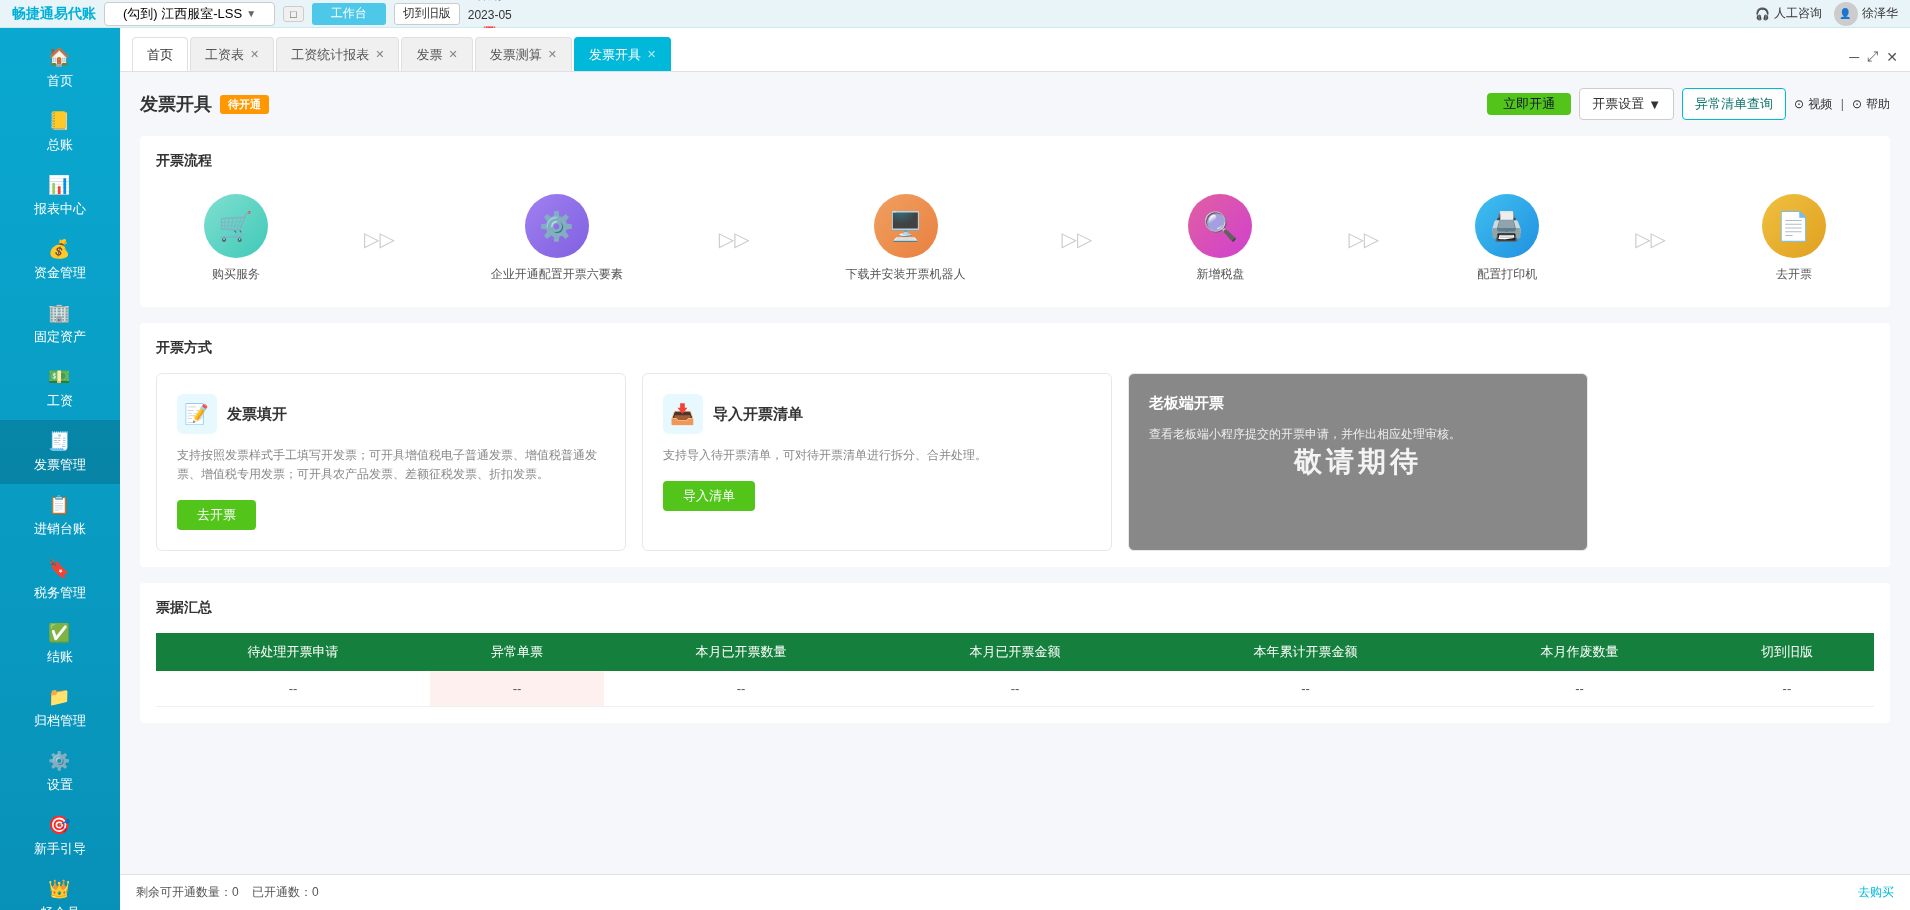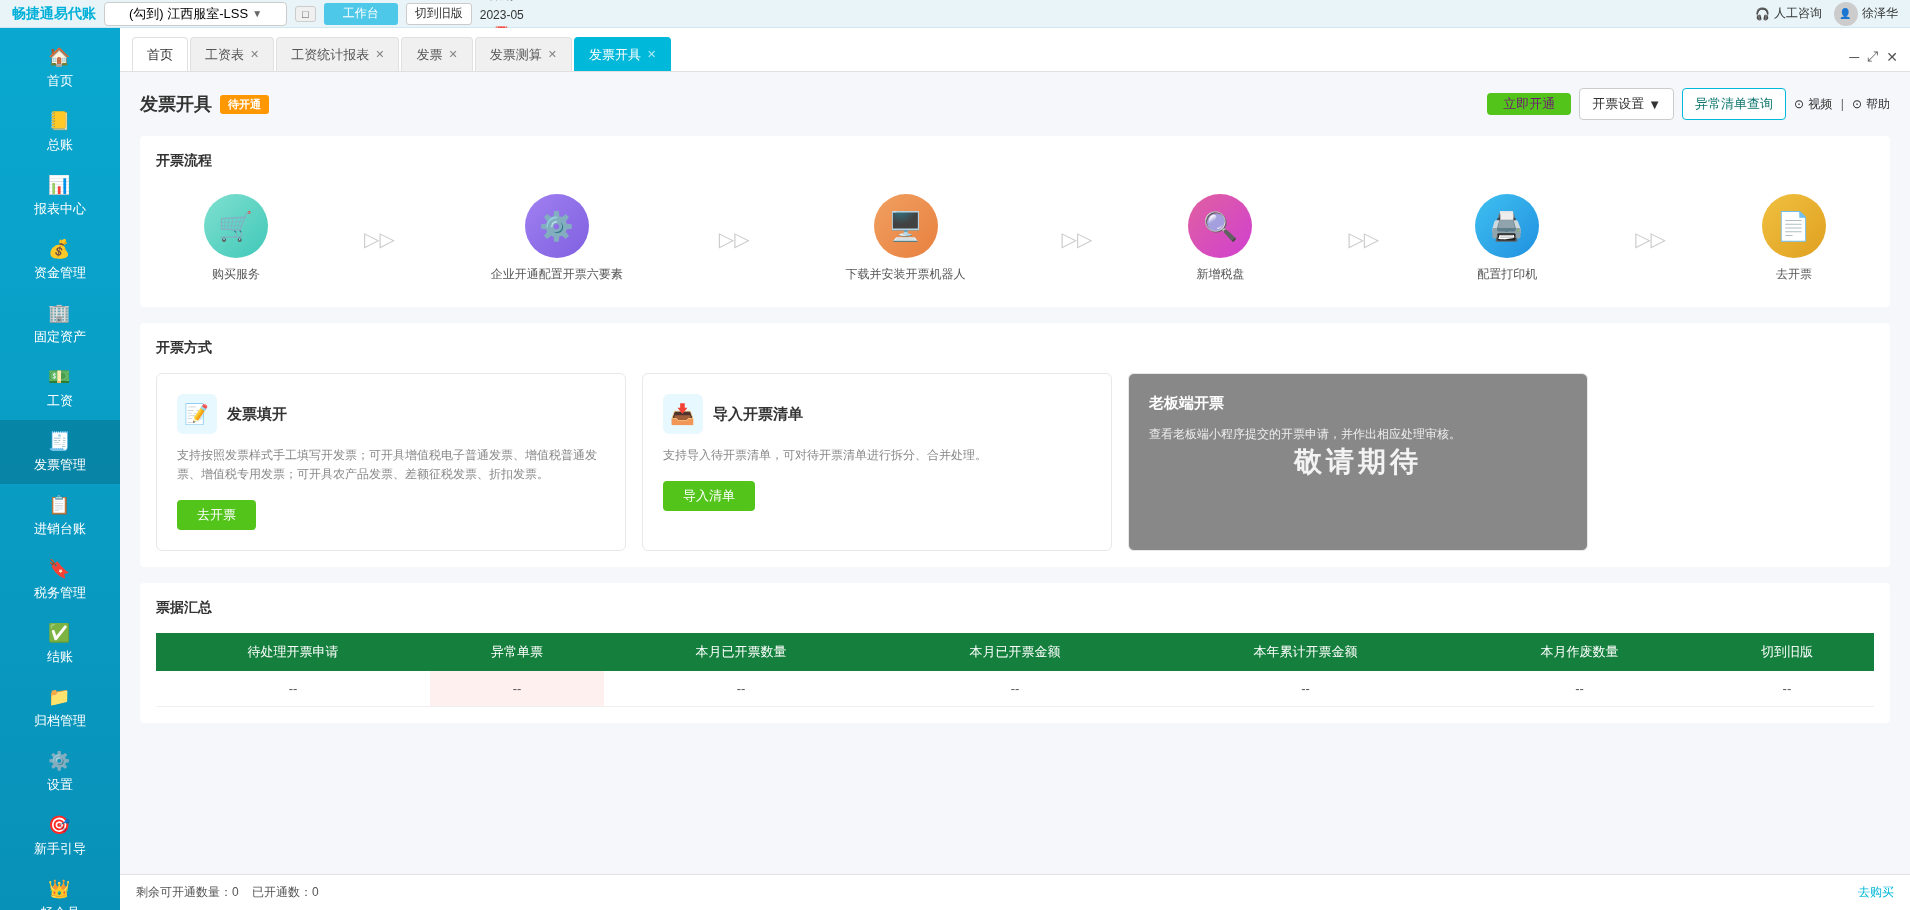"(勾到) 江西服室-LSS" .company-selector { padding: 2px 24px -> 2px 18px }
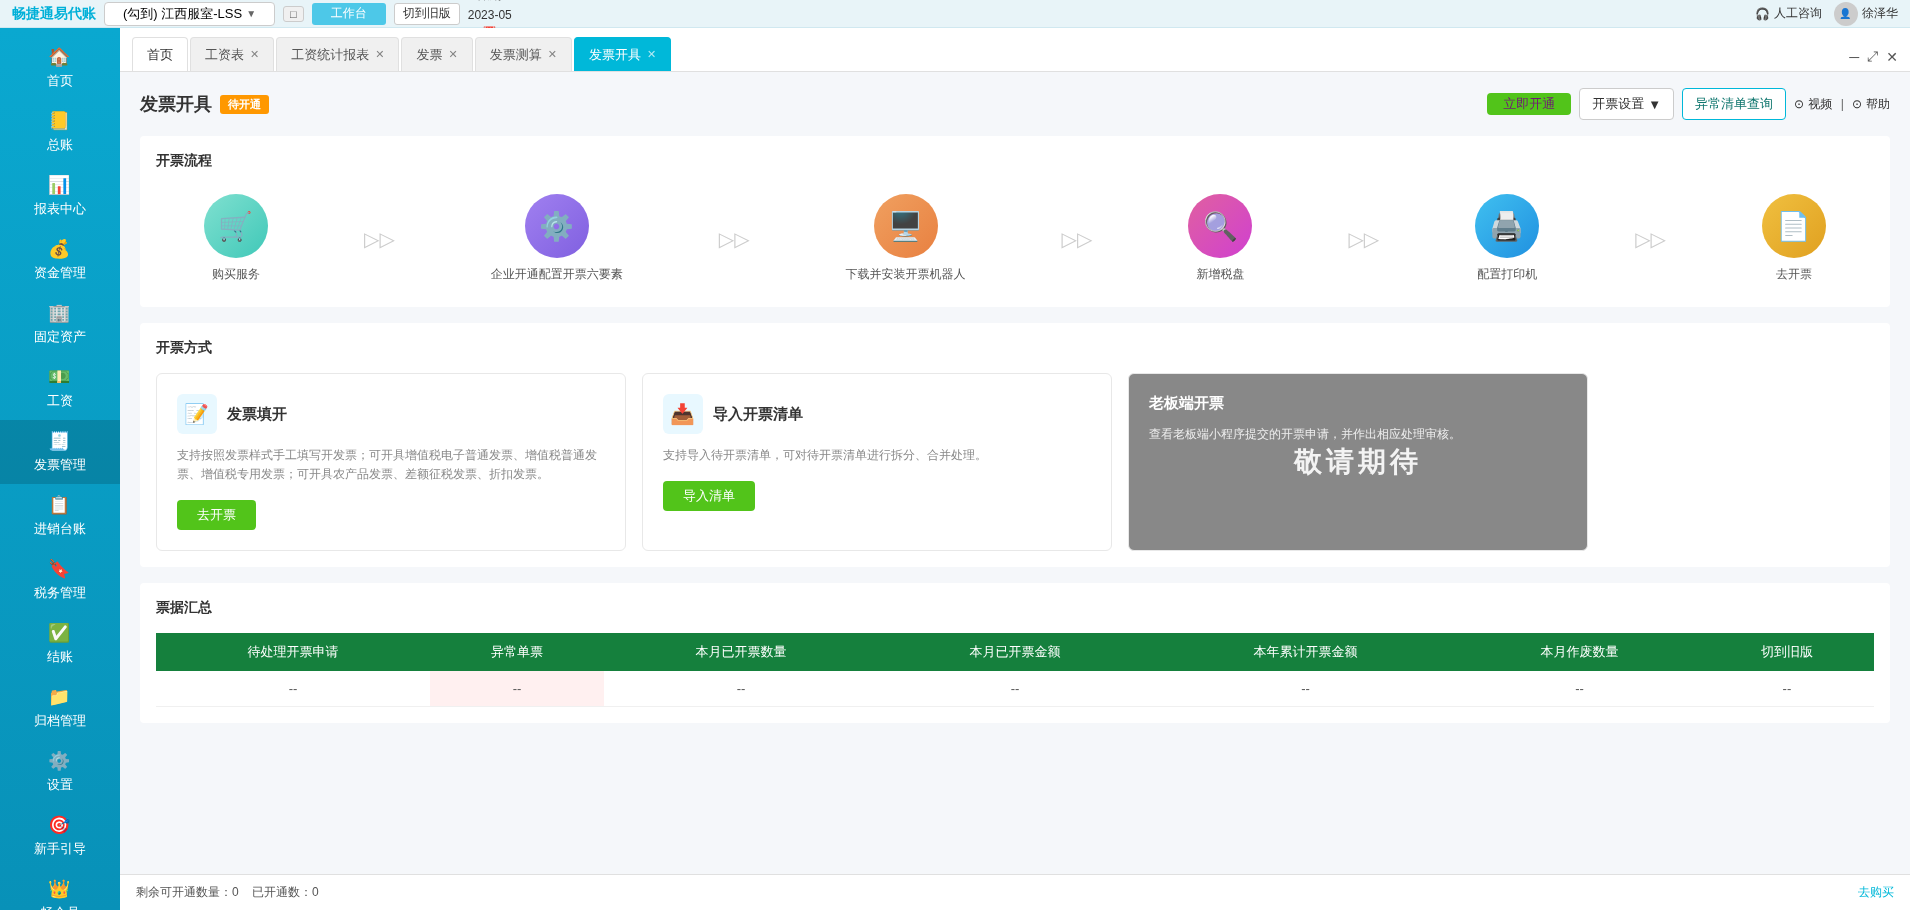"立即开通" .btn-primary { color: #701a75 -> #0f172a }
